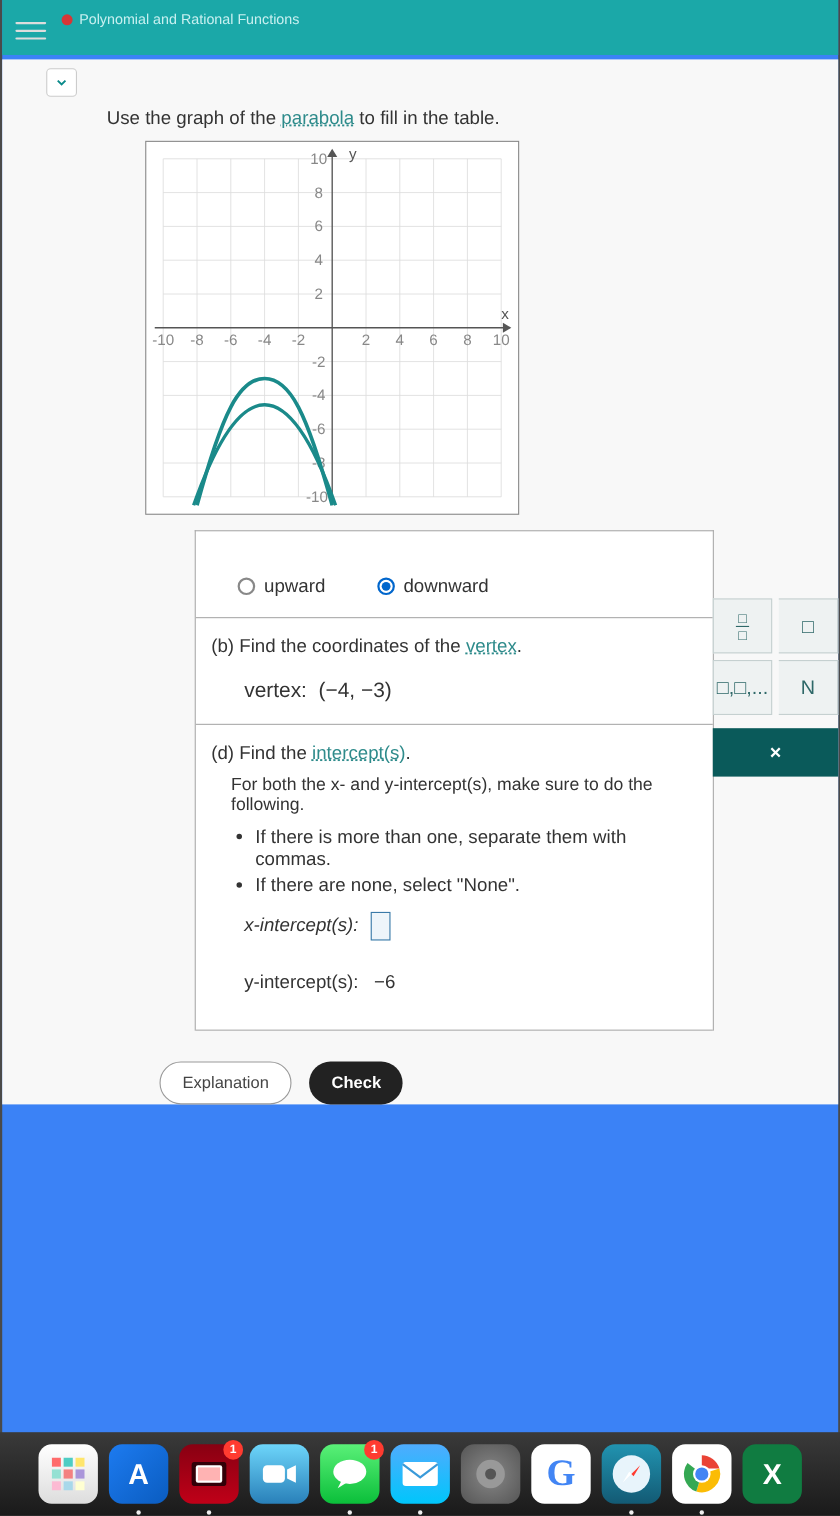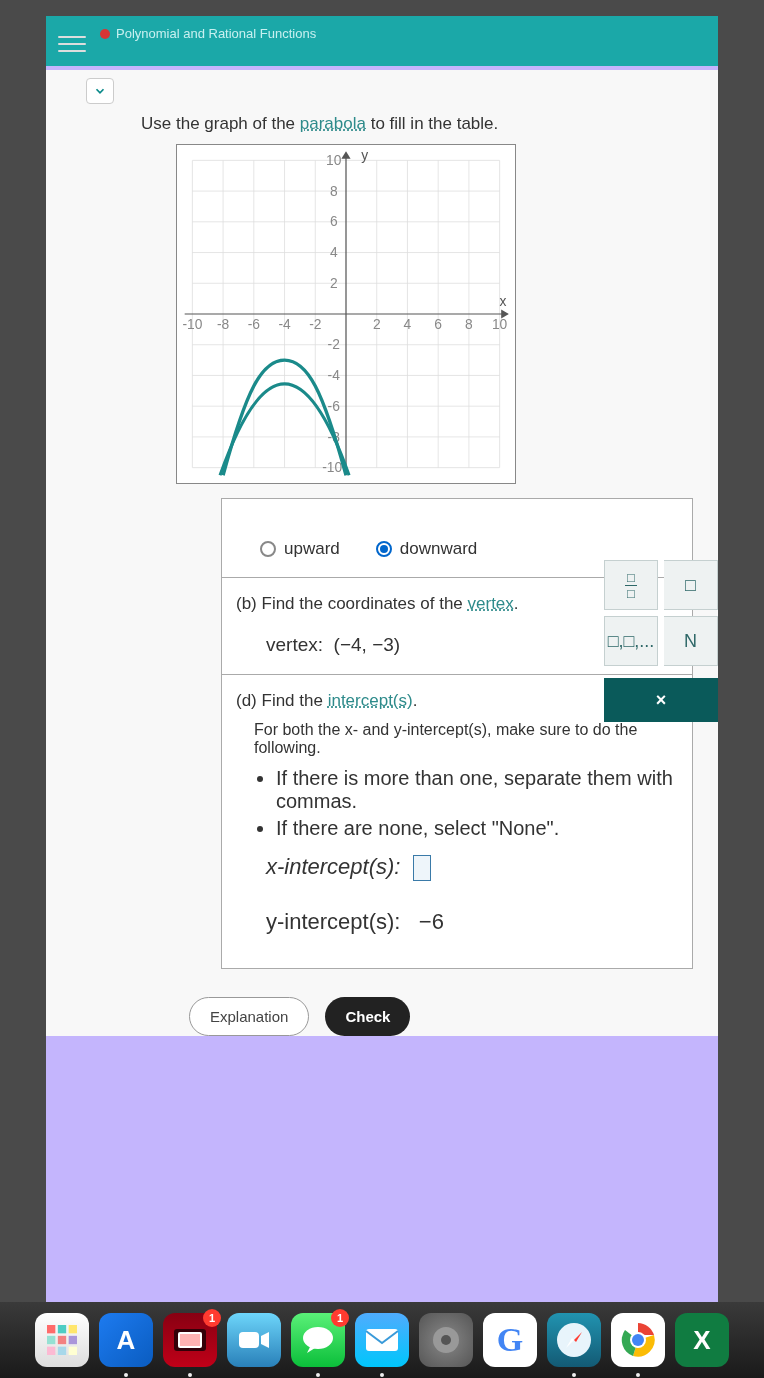"Polynomial and Rational Functions" .screen { background: #c4b5fd -> #3b82f6; margin: 16px auto -> 0 auto; width: 672px -> 760px }
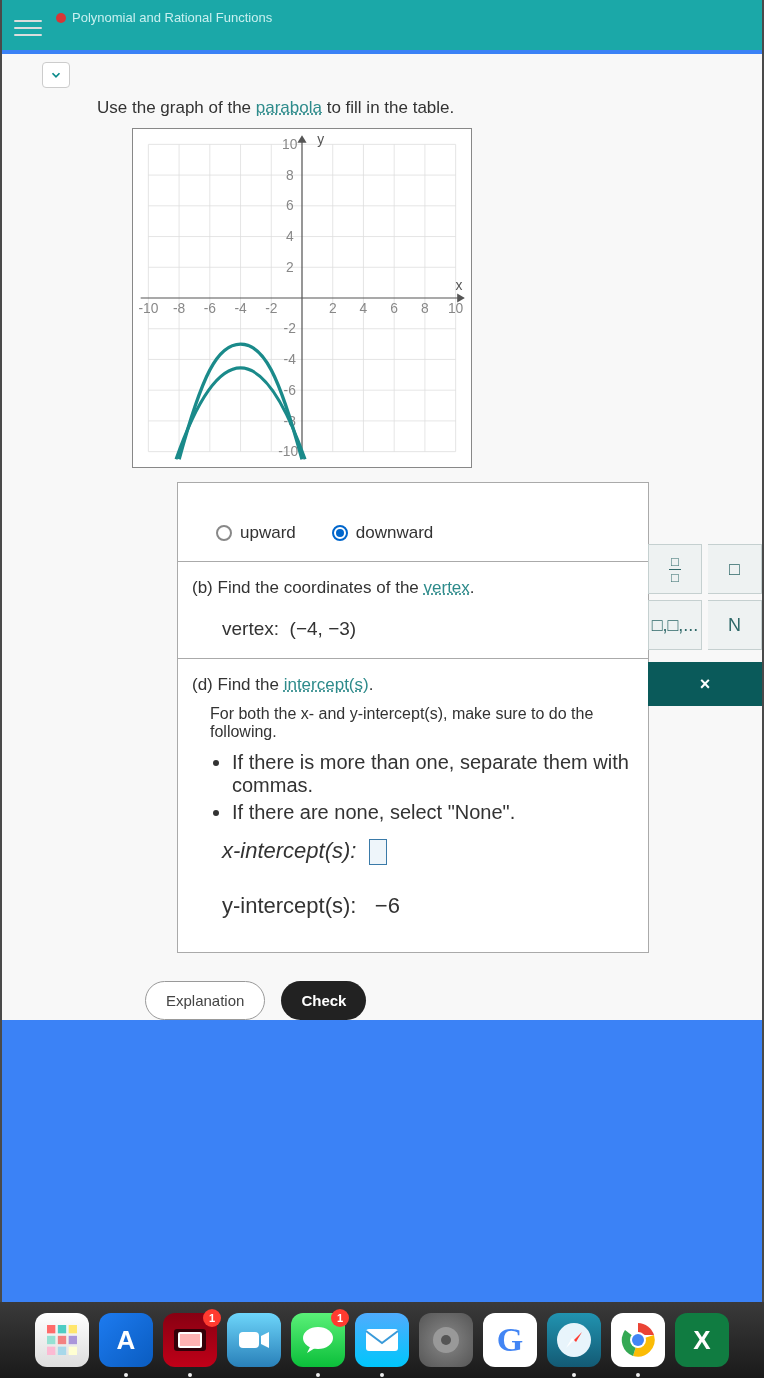"upward" .radio-row { gap: 36px -> 47px }
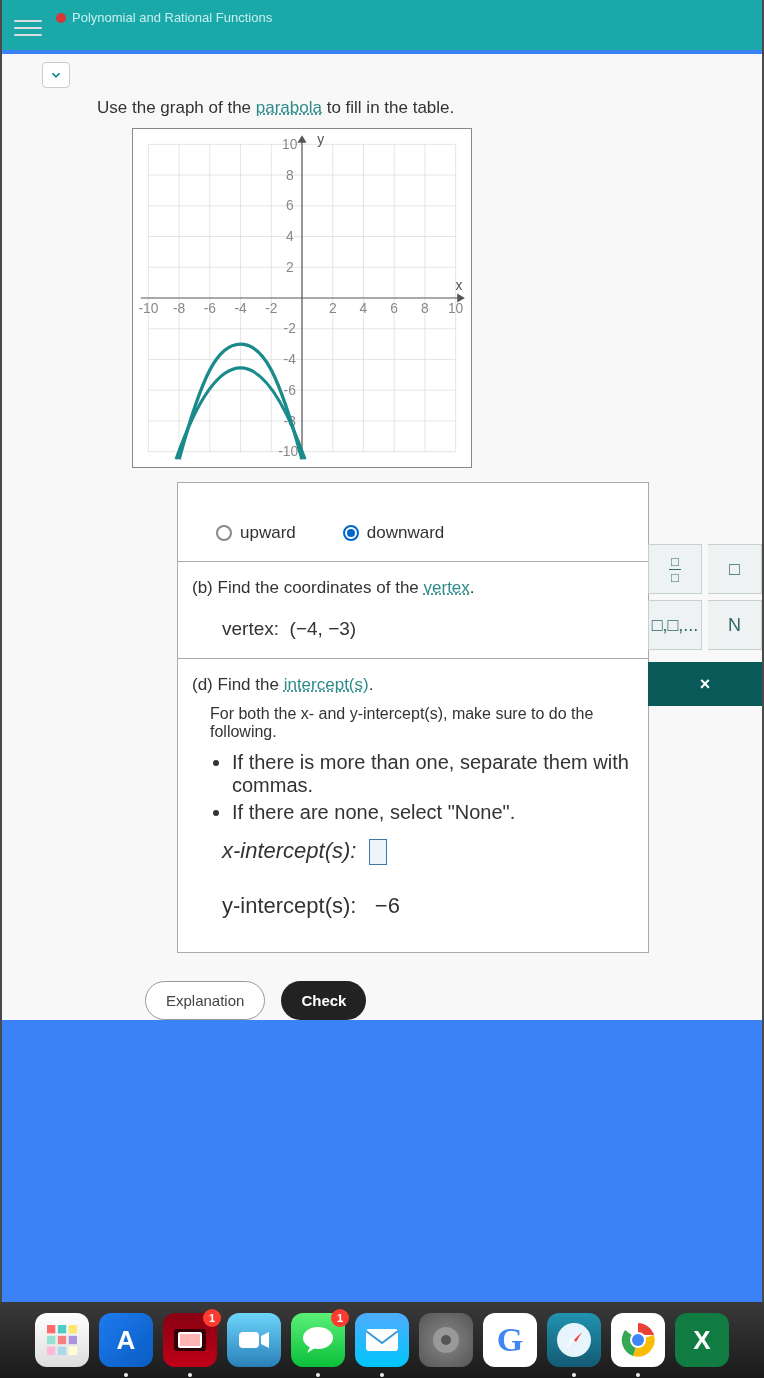"If there is more than" .bullets { font-size: 20px -> 17px }
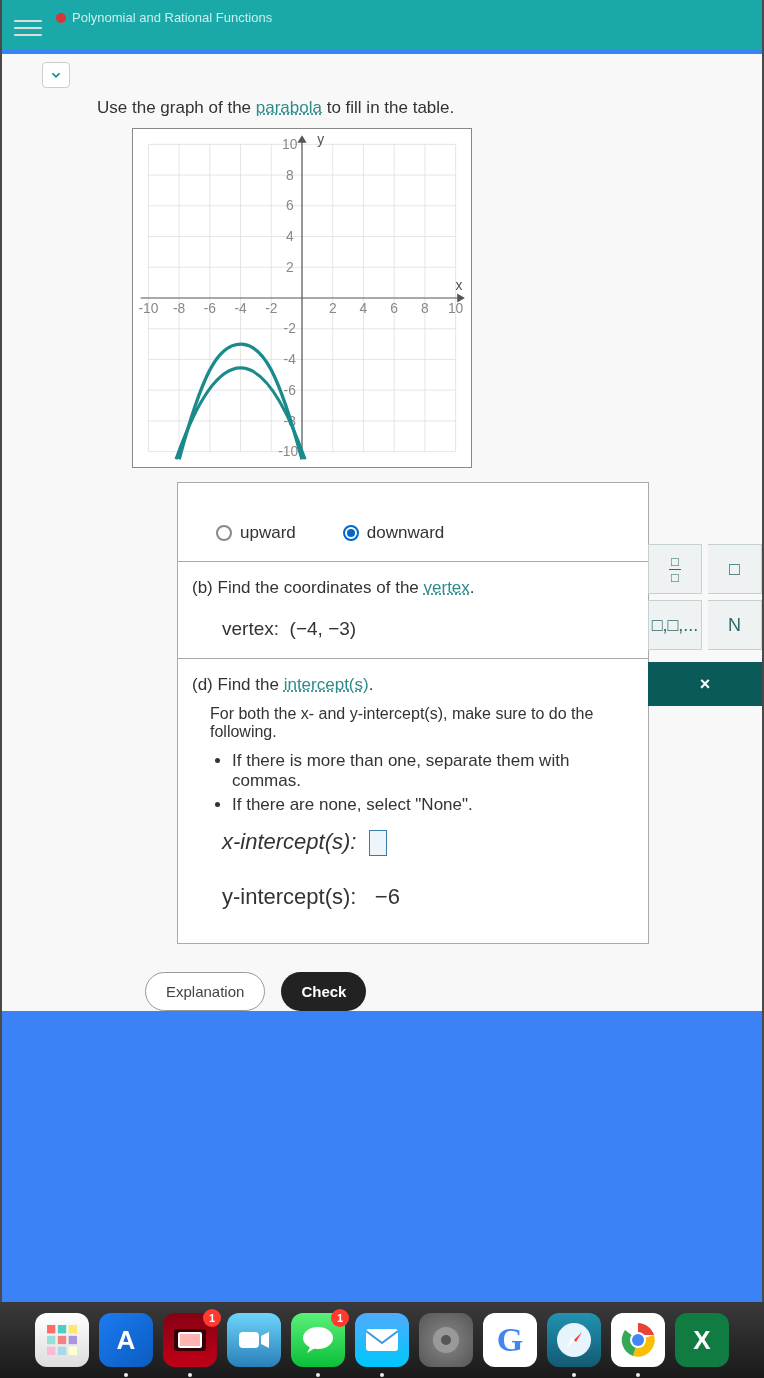"x-intercept(s):" .int-line { font-size: 22px -> 17px }
